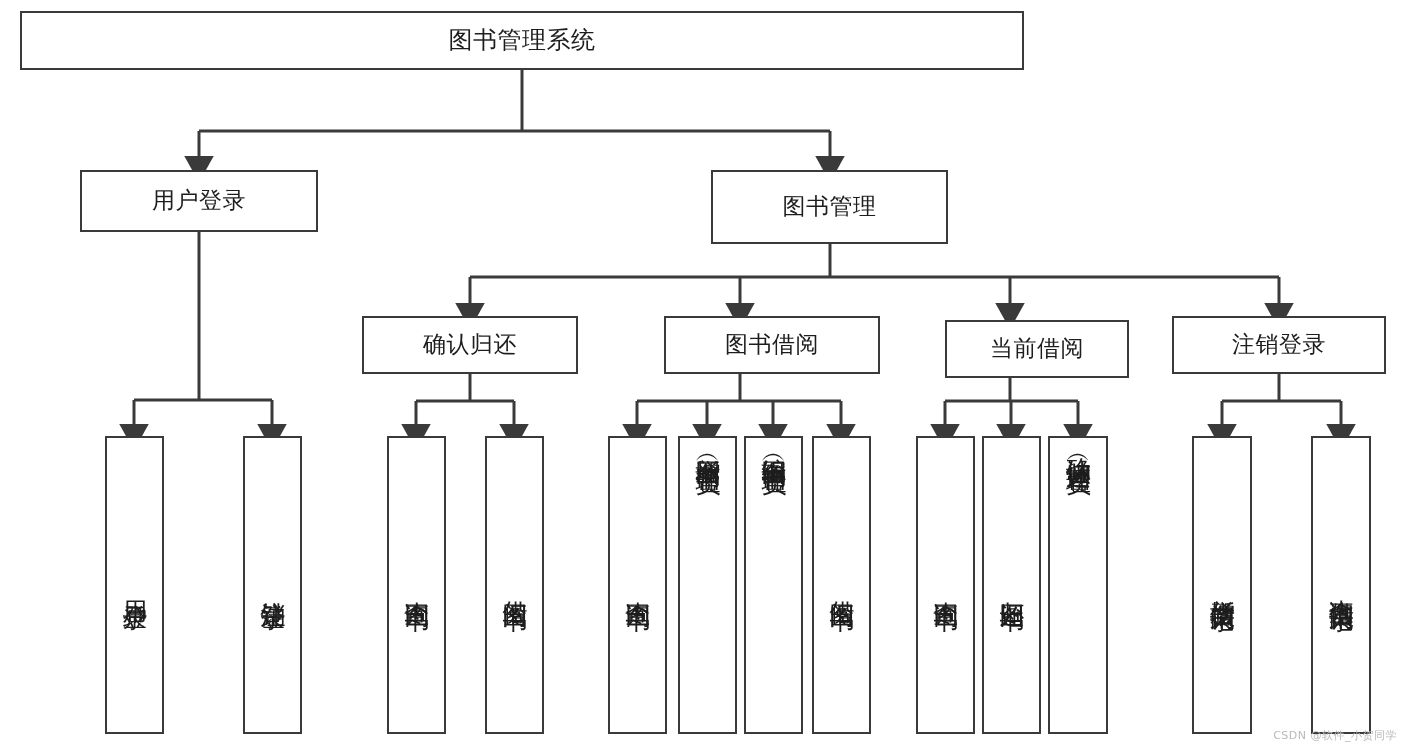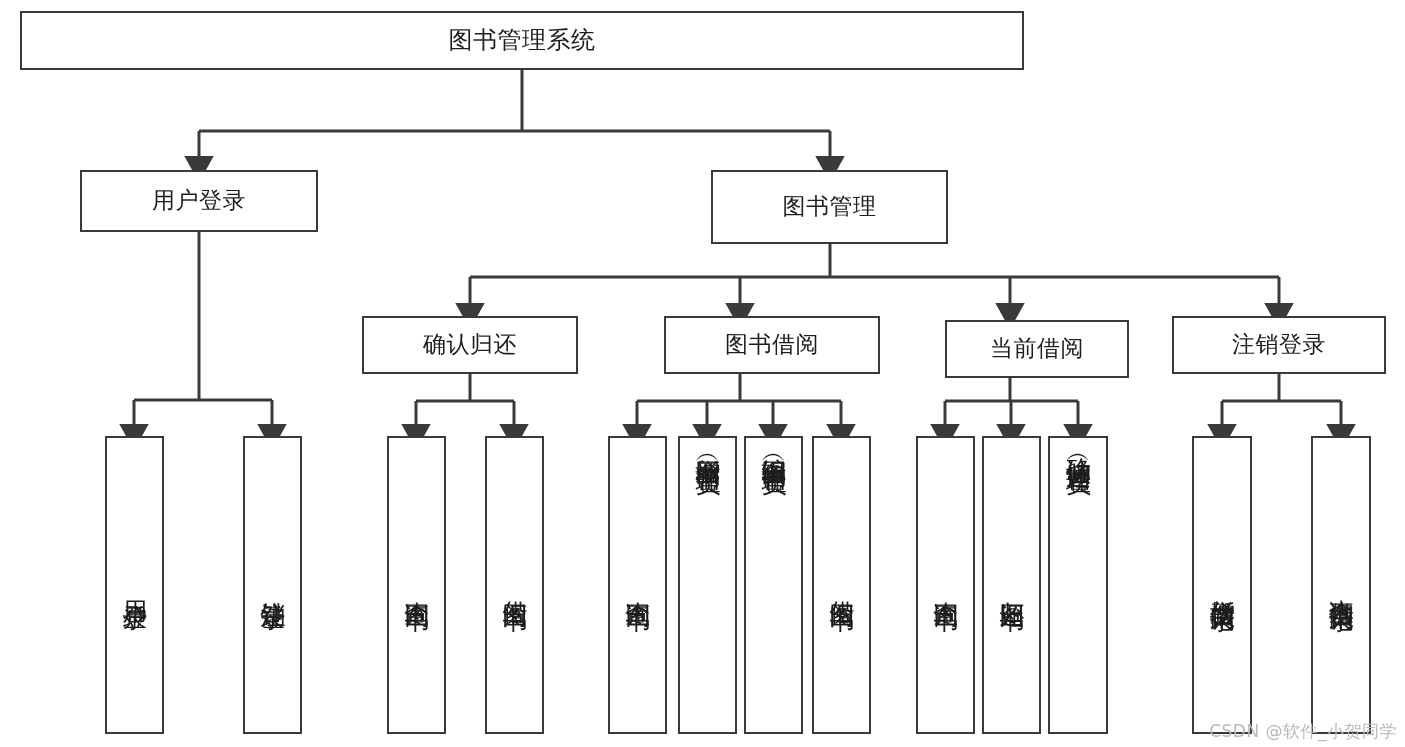"CSDN @软件_小贺同学" #watermark { font-size: 17px -> 11px }
